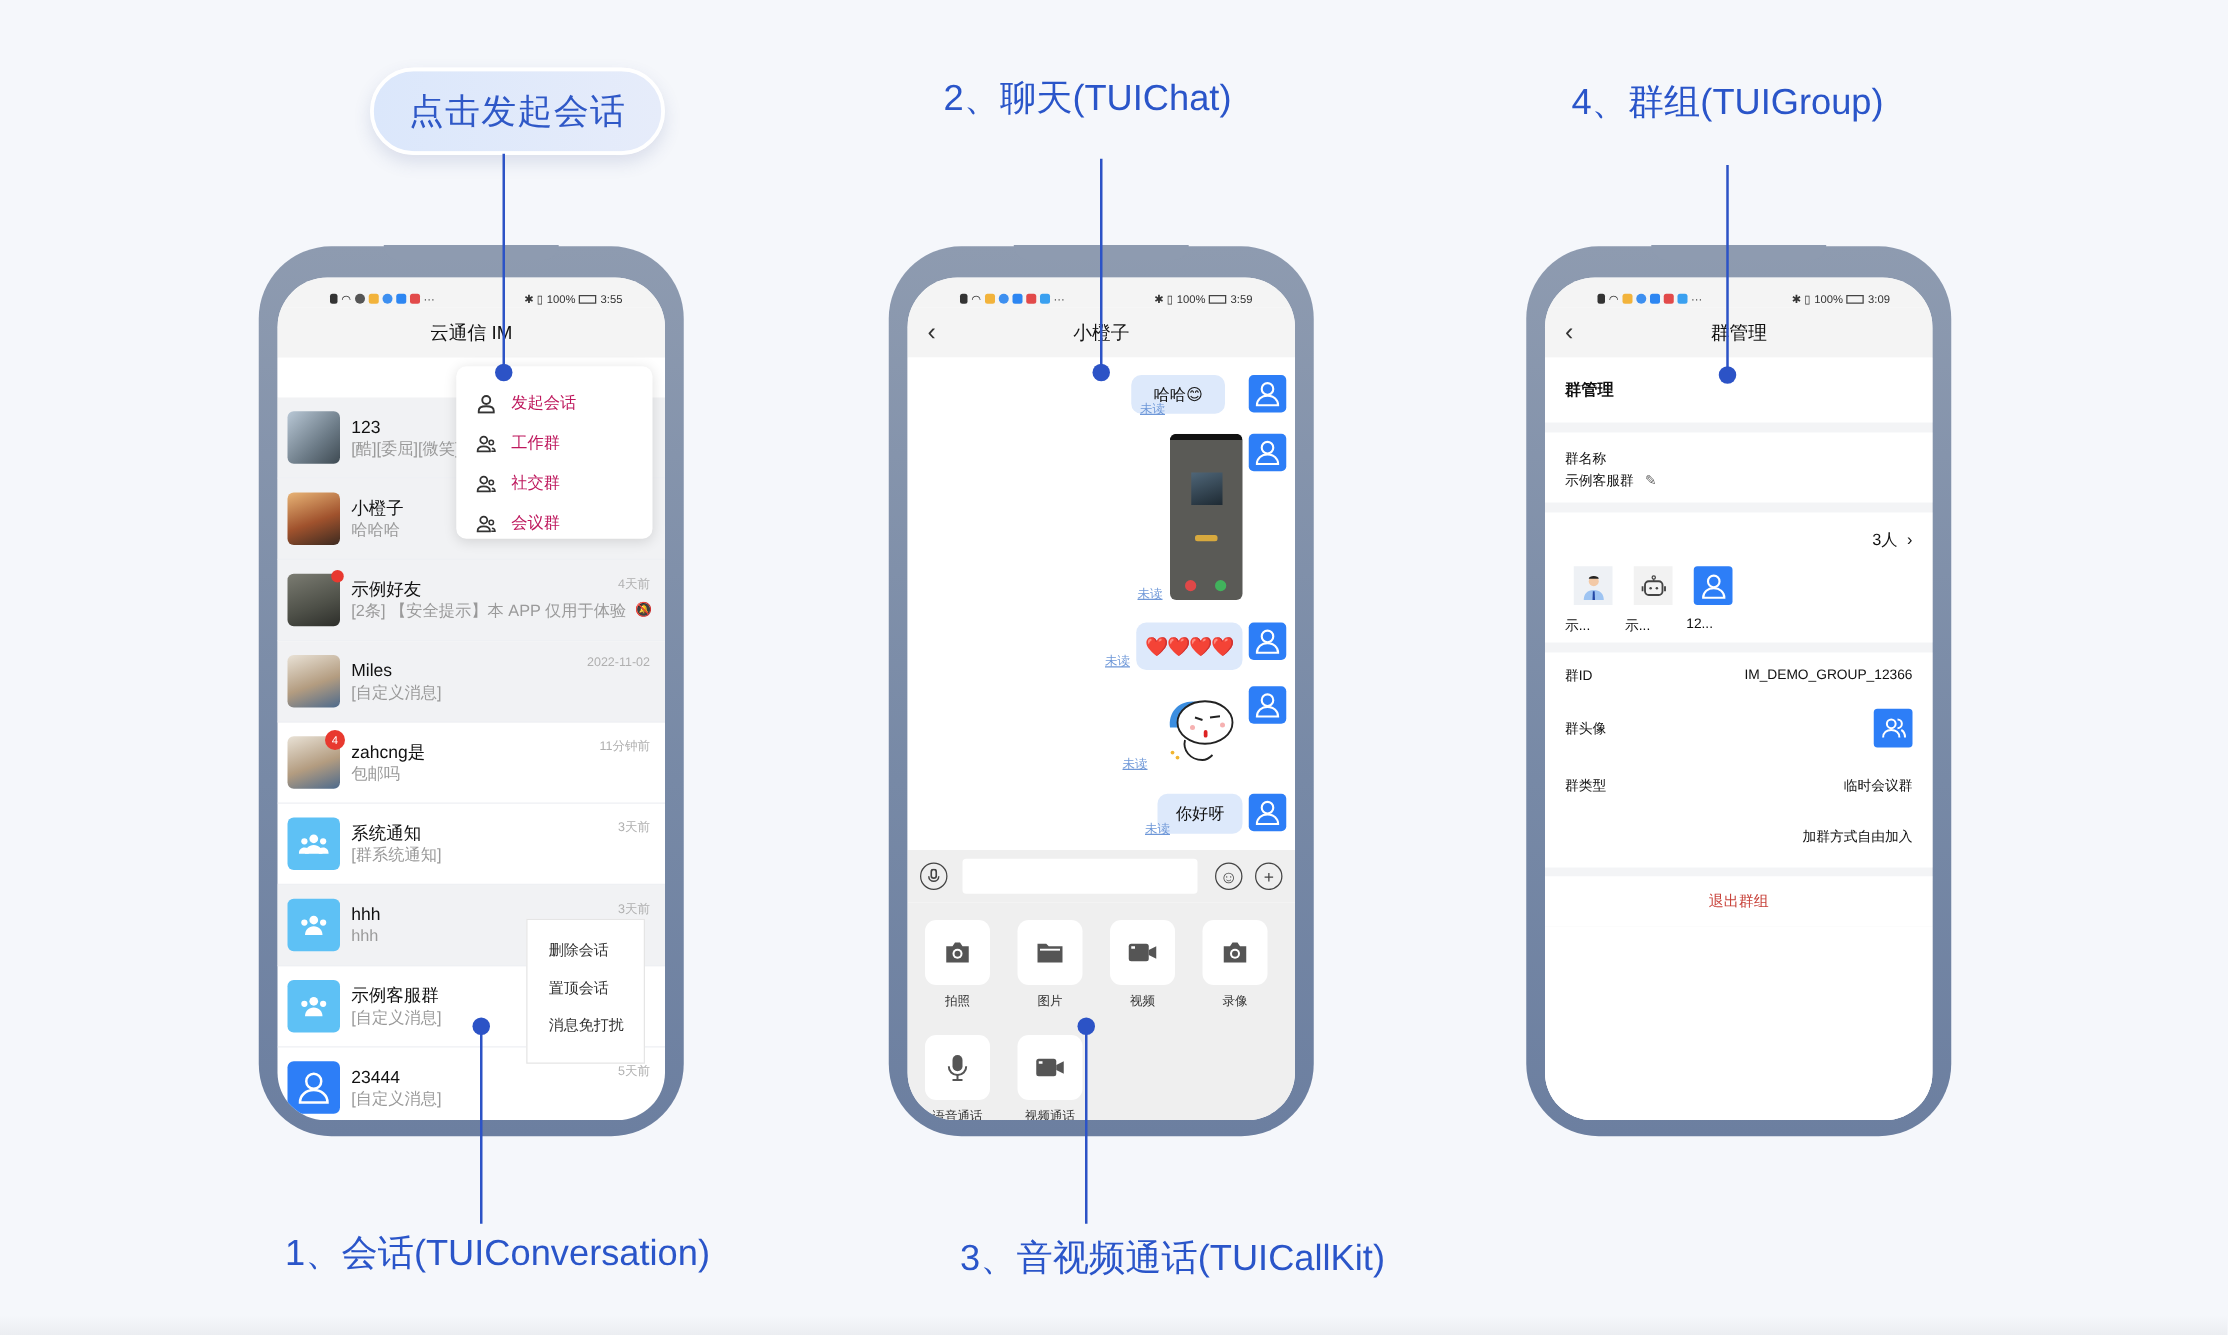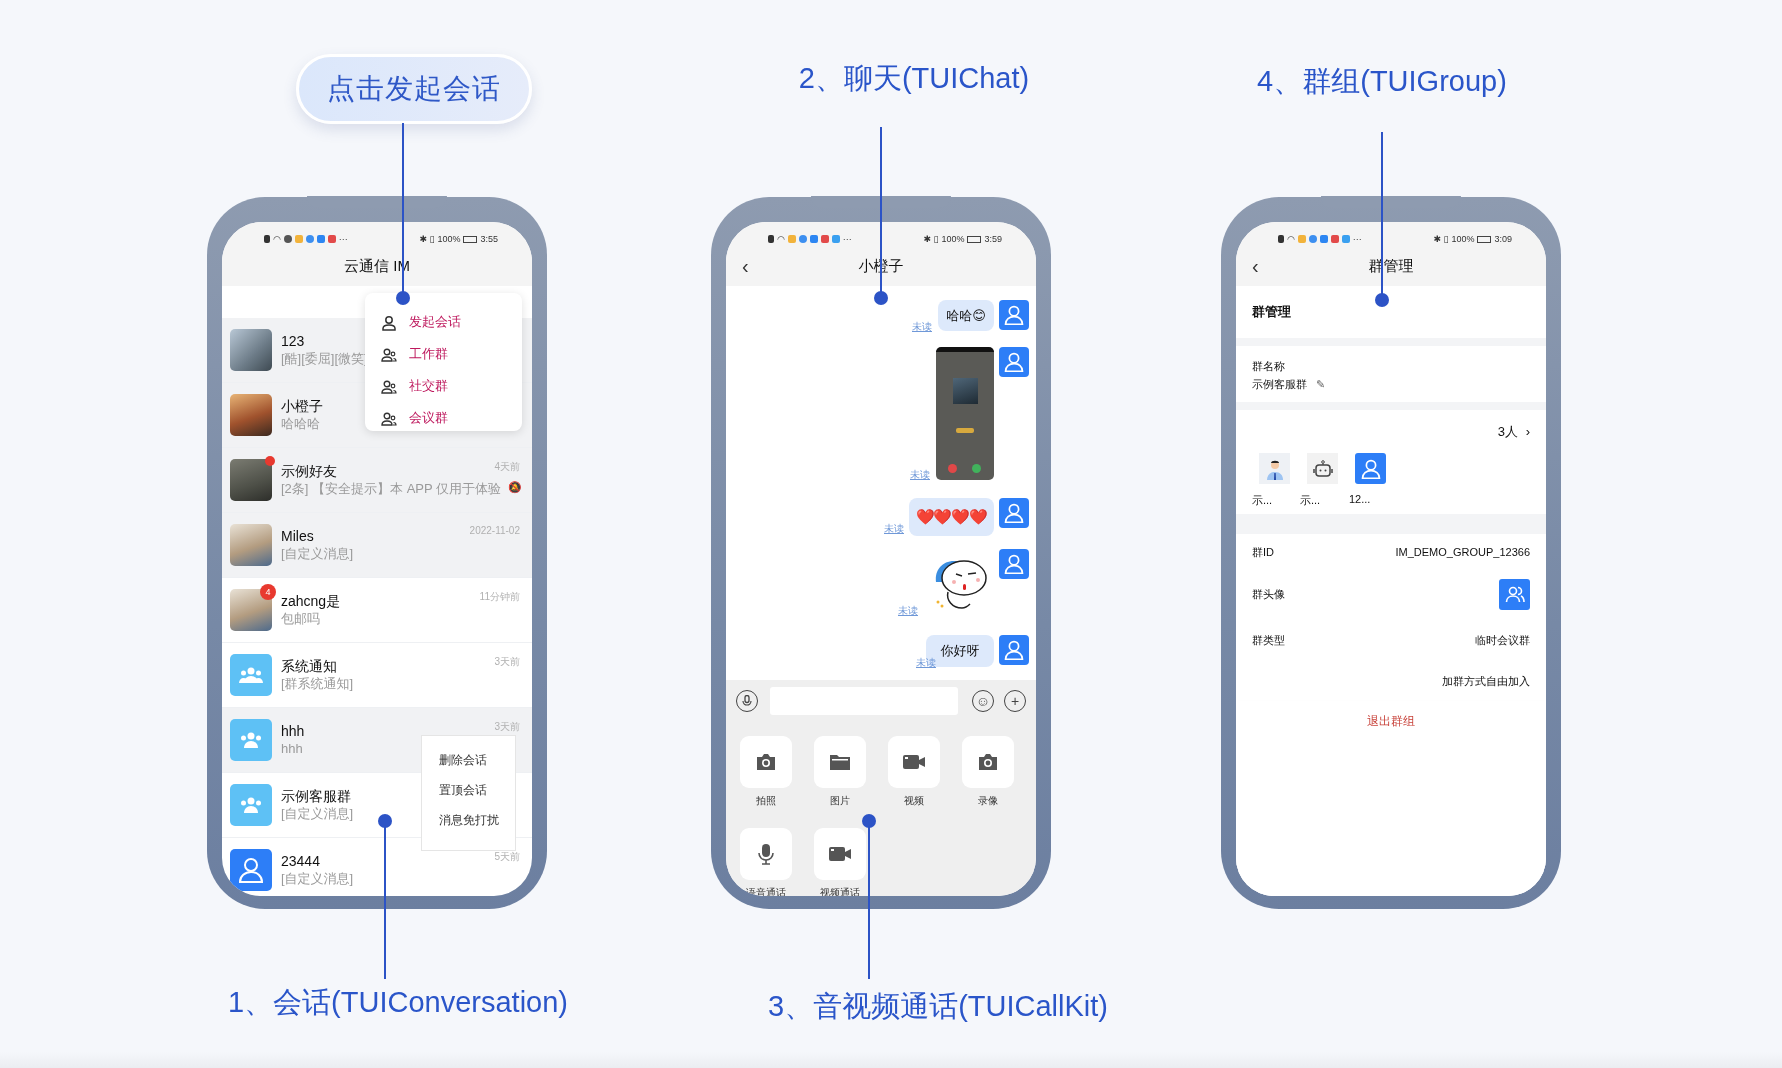"2、聊天(TUIChat)" div.section-title { margin-left: 44px -> none }
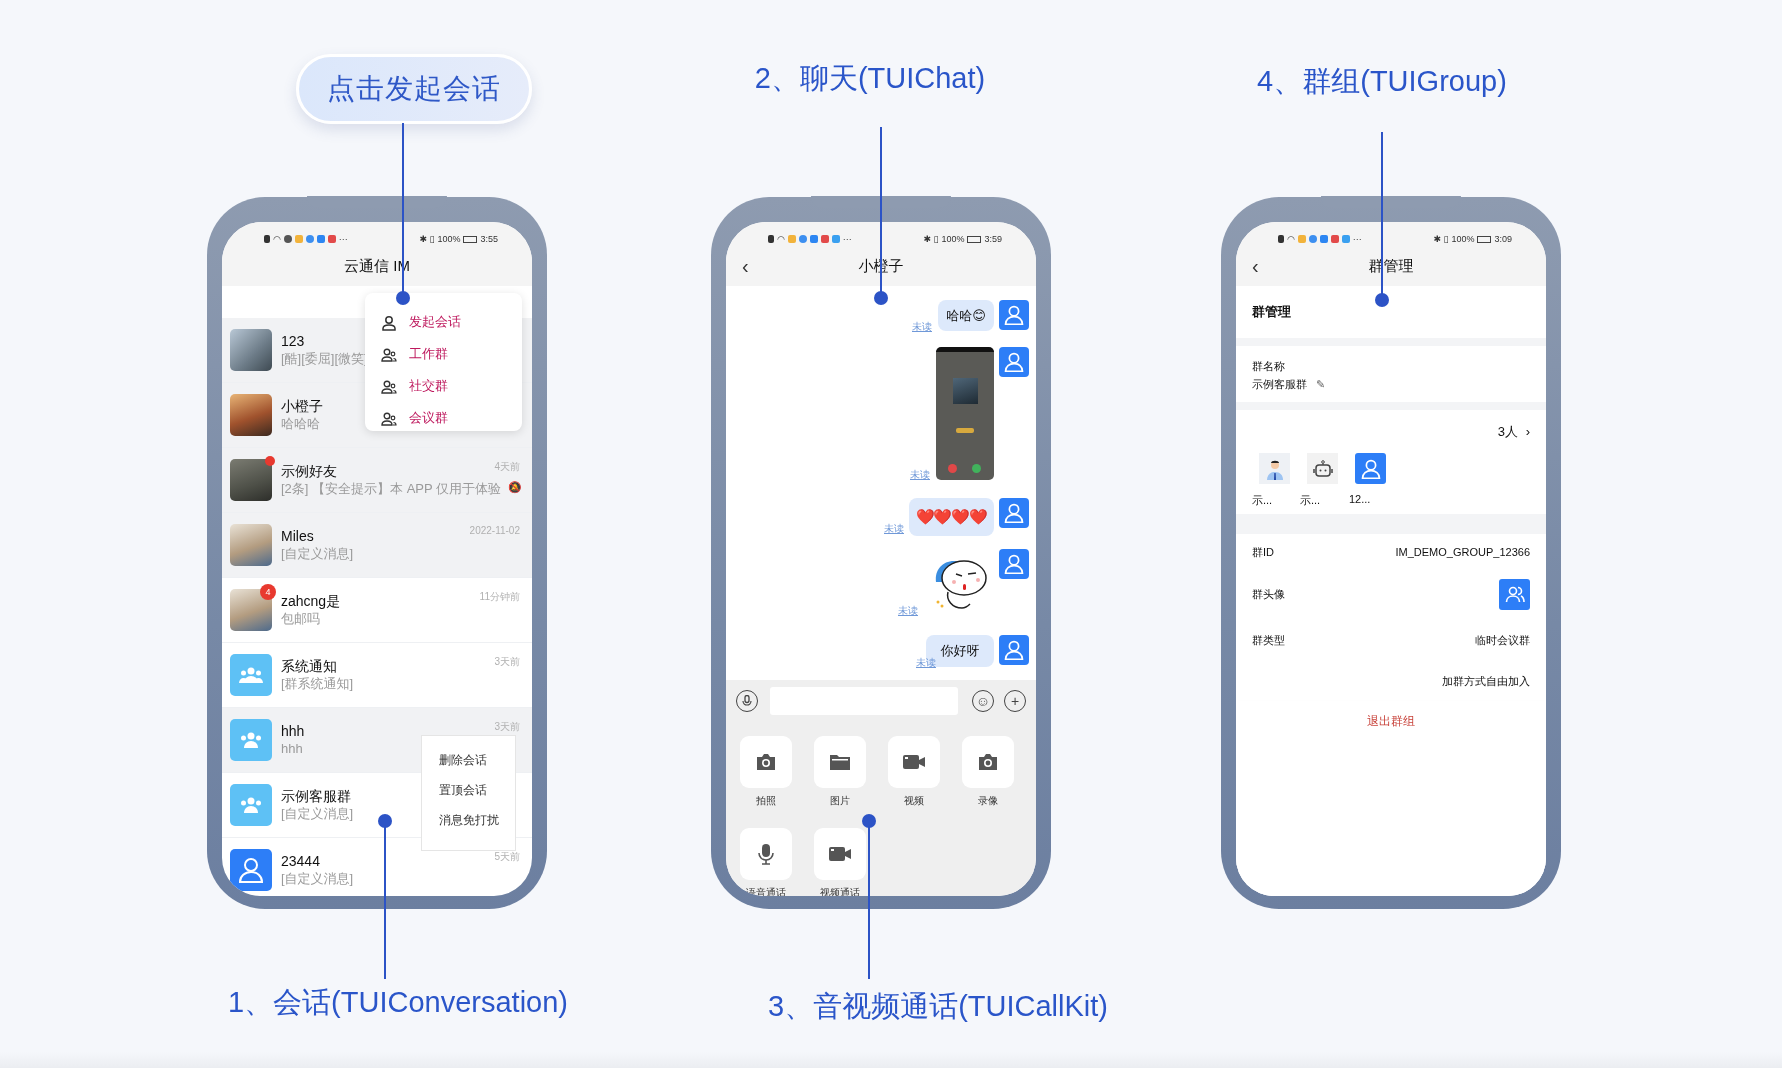"哈哈😊" div.bubble { right: 42px -> 56px; width: 56px -> 75px }
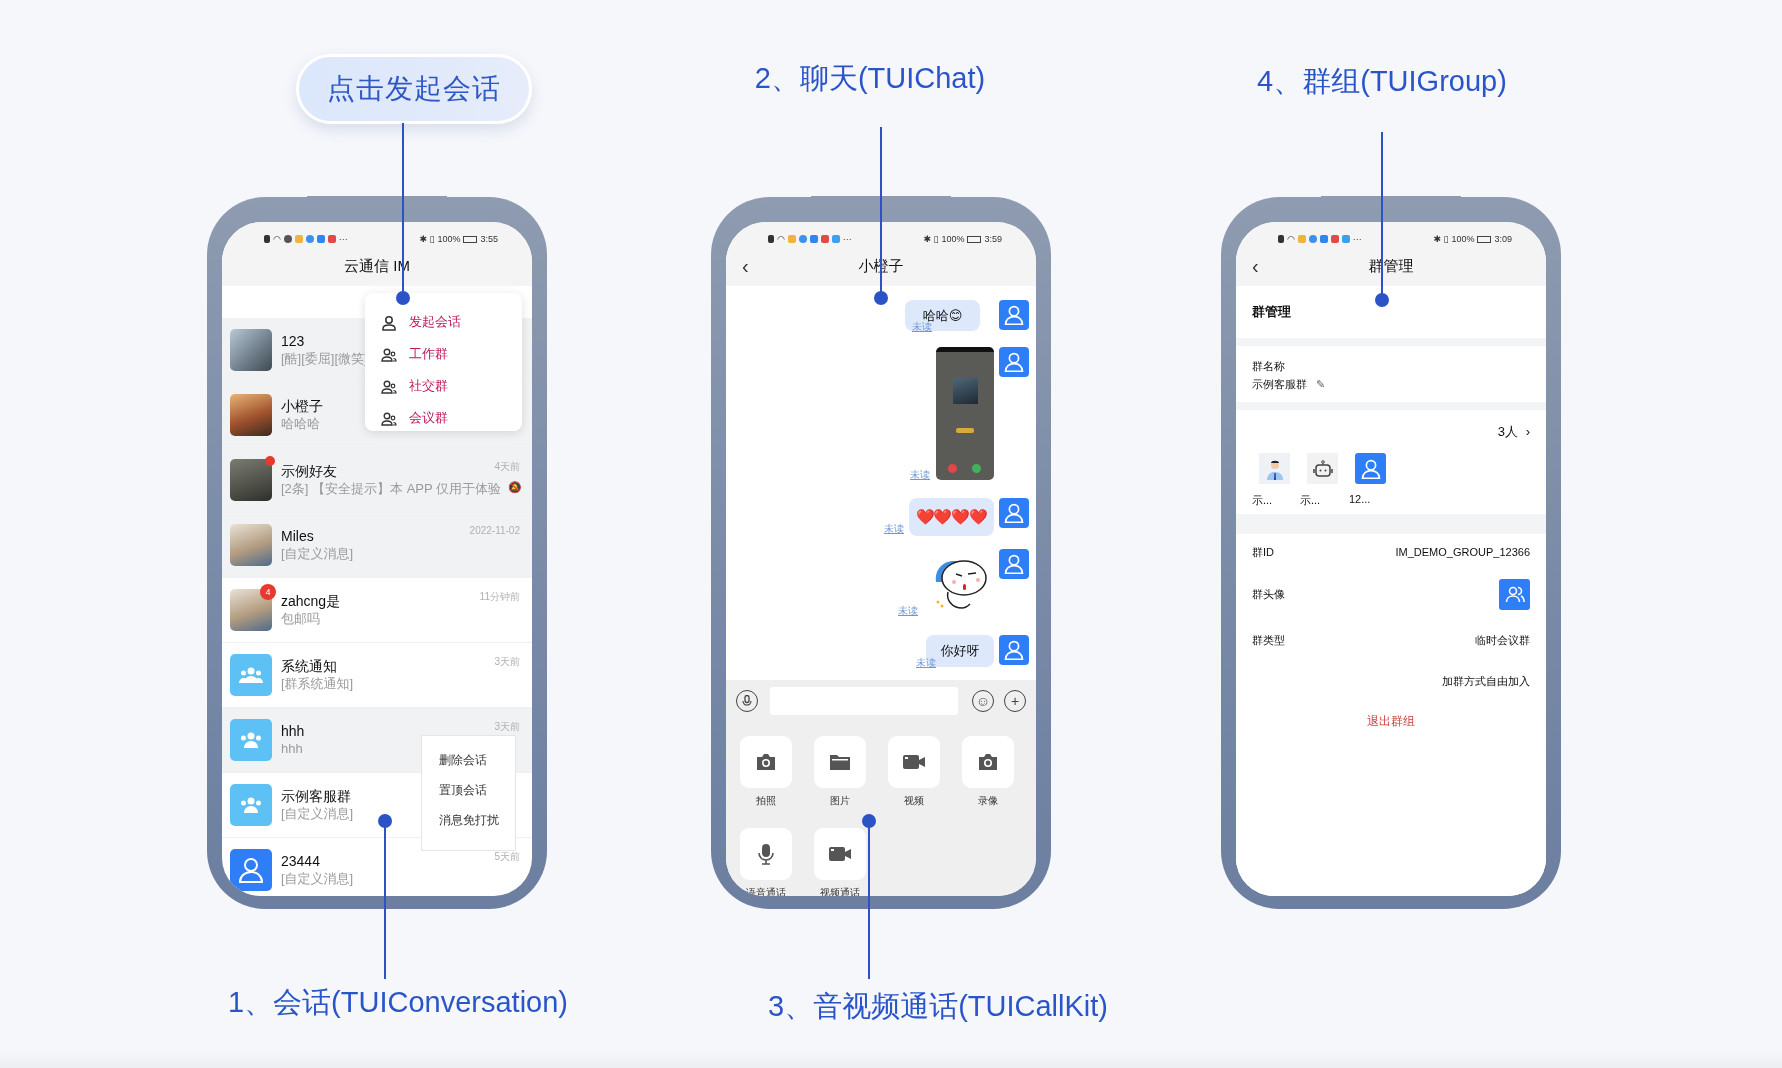"群ID" div.card { top: 248px -> 236px }
